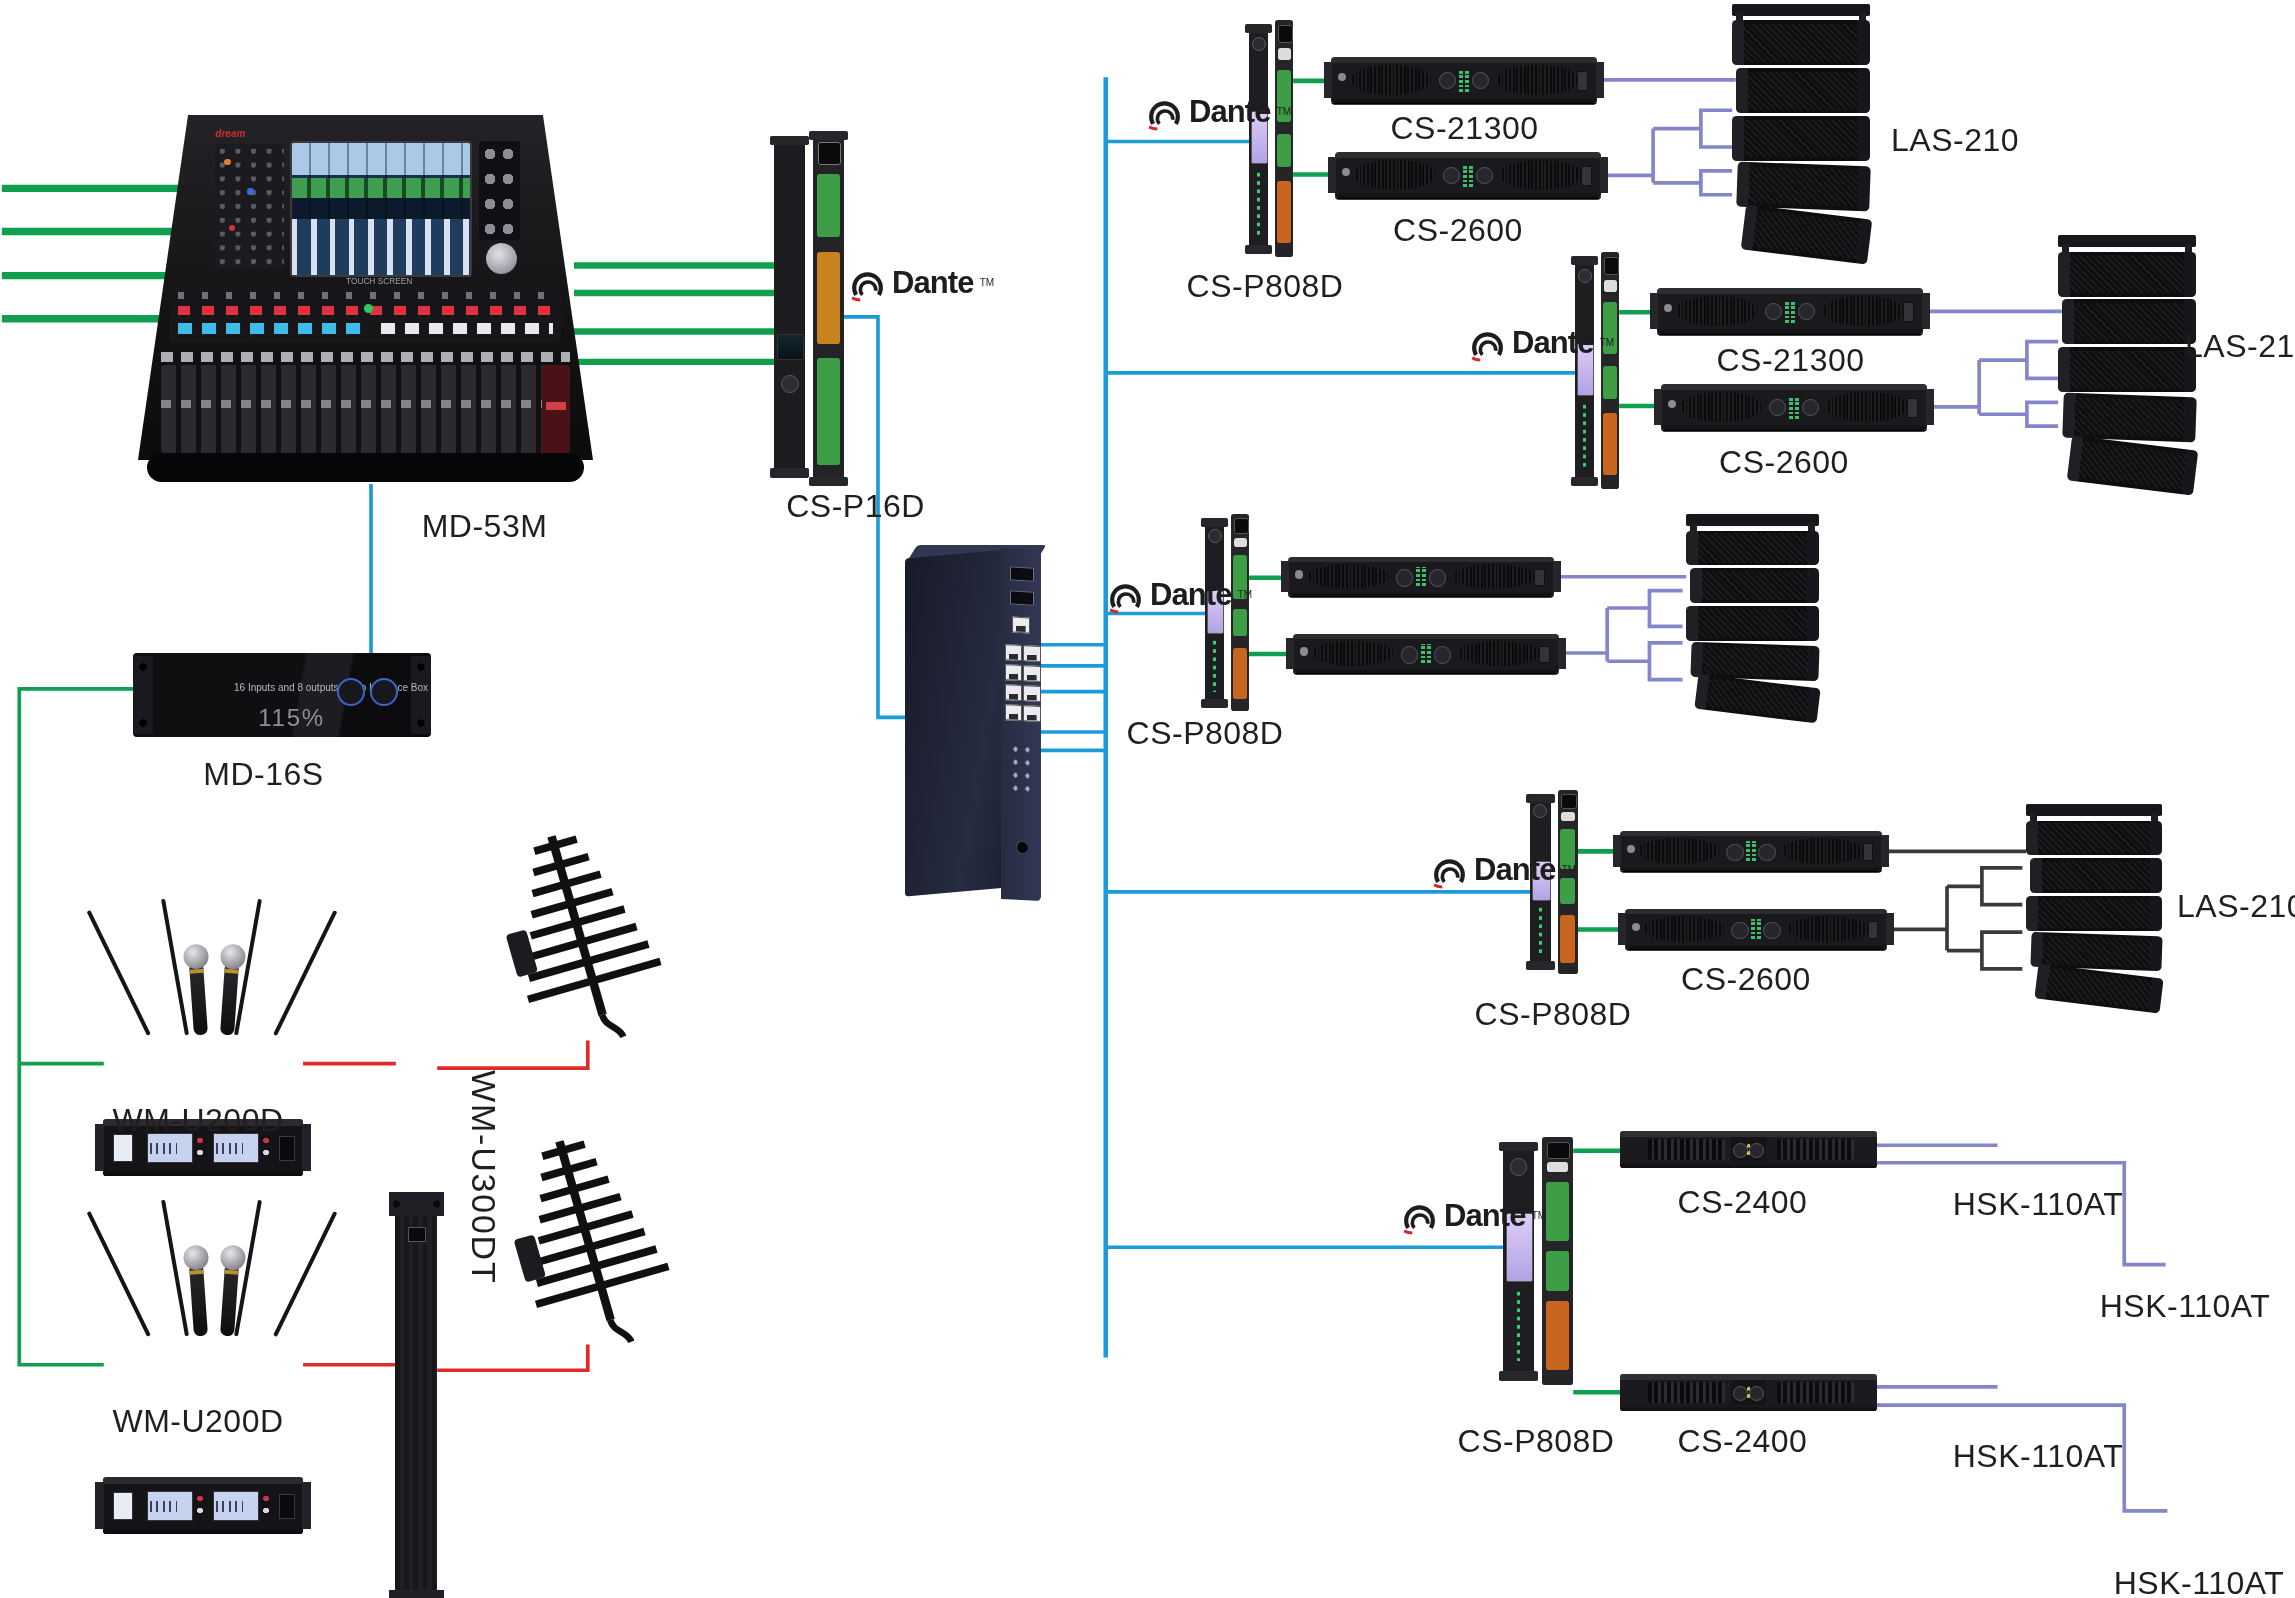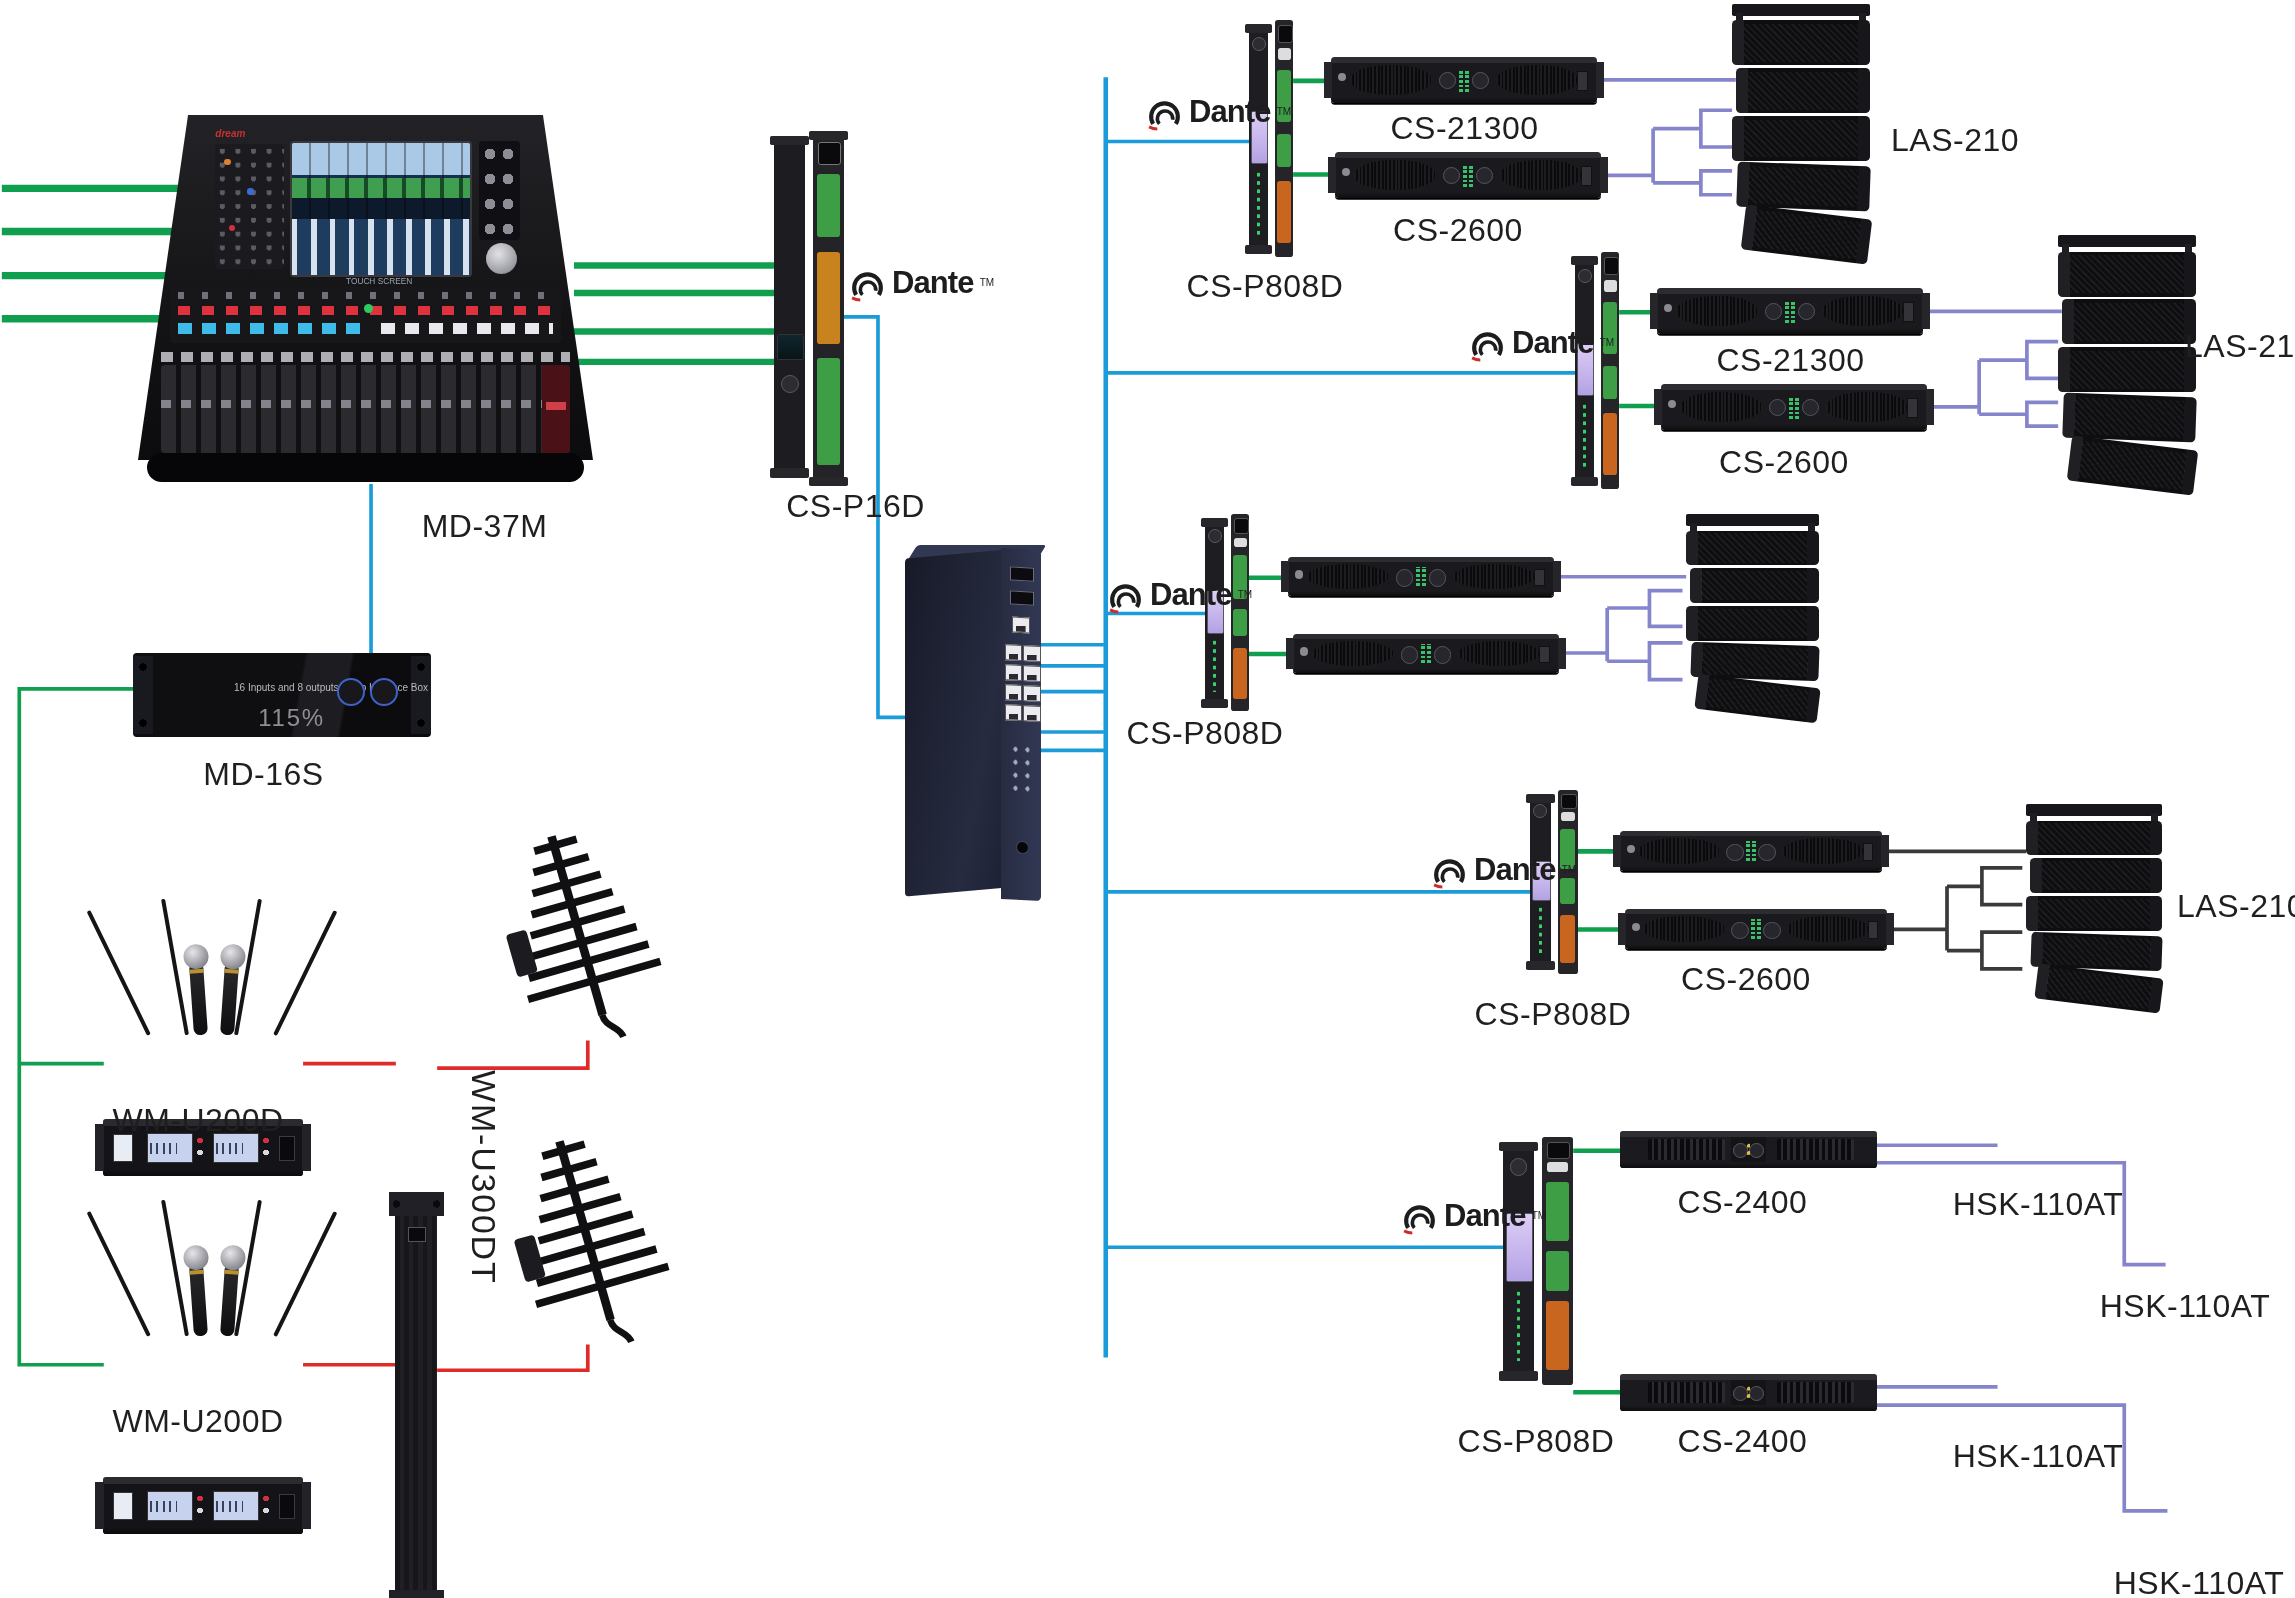"MD-37M" div.lbl { text: MD-37M -> MD-53M }
